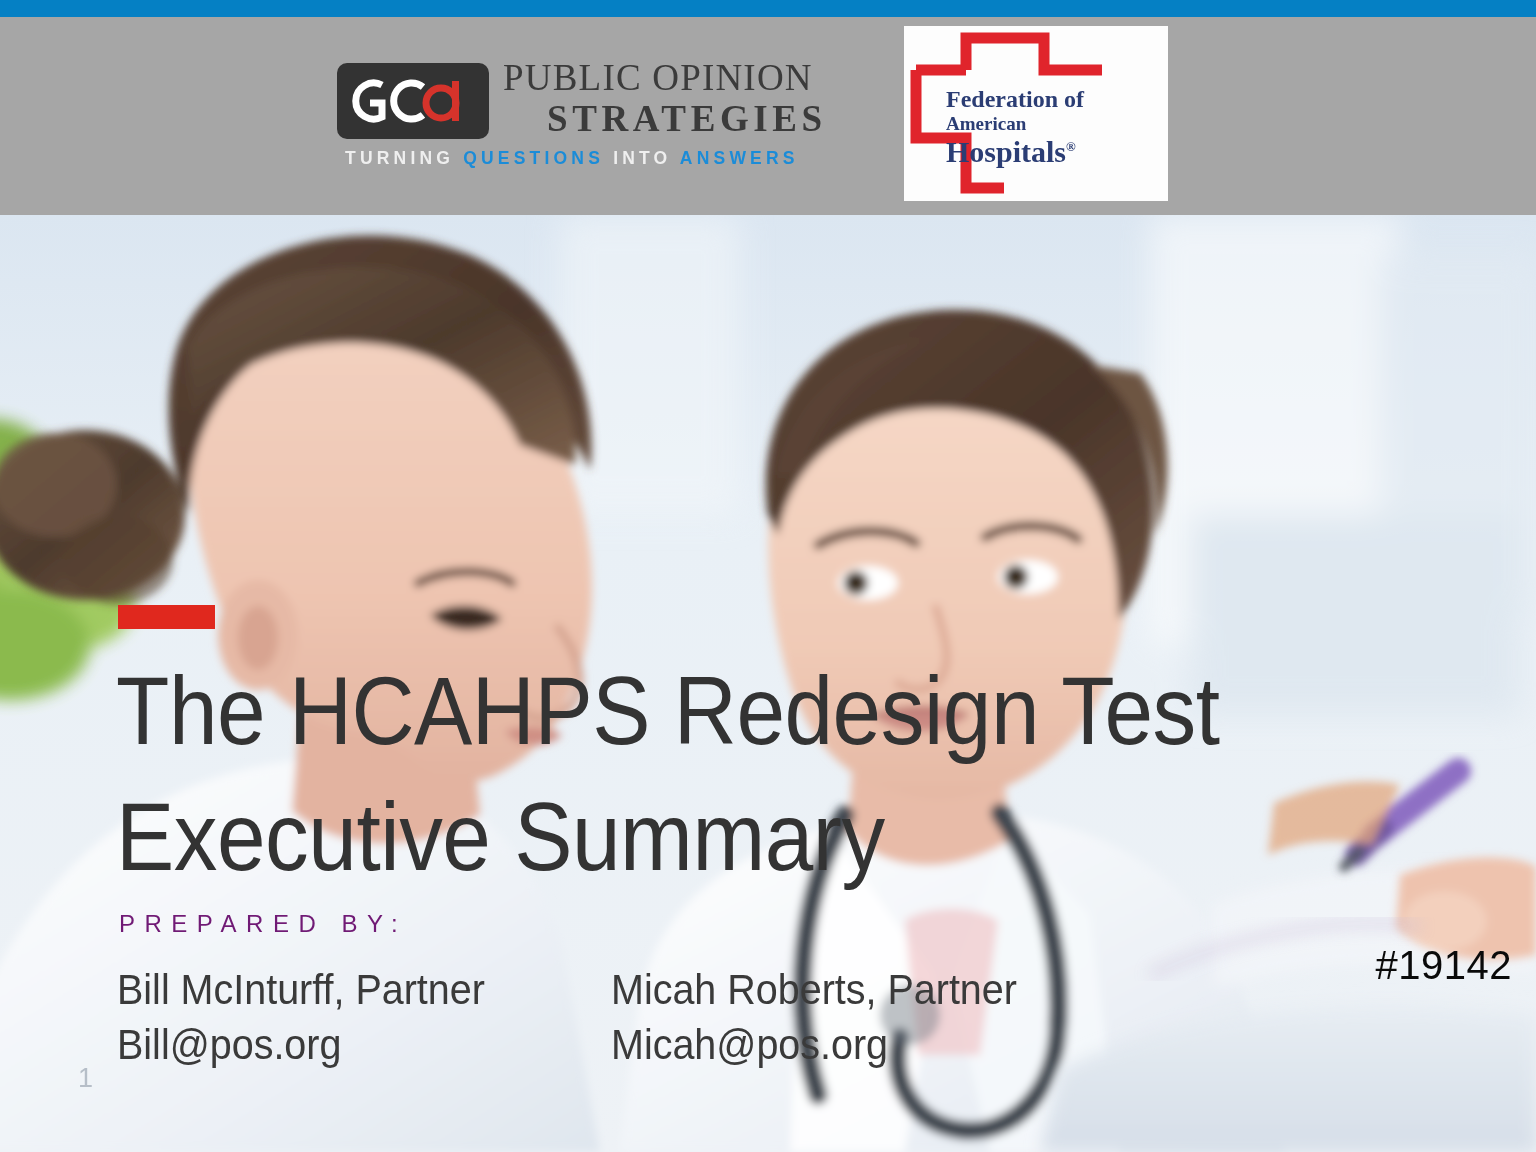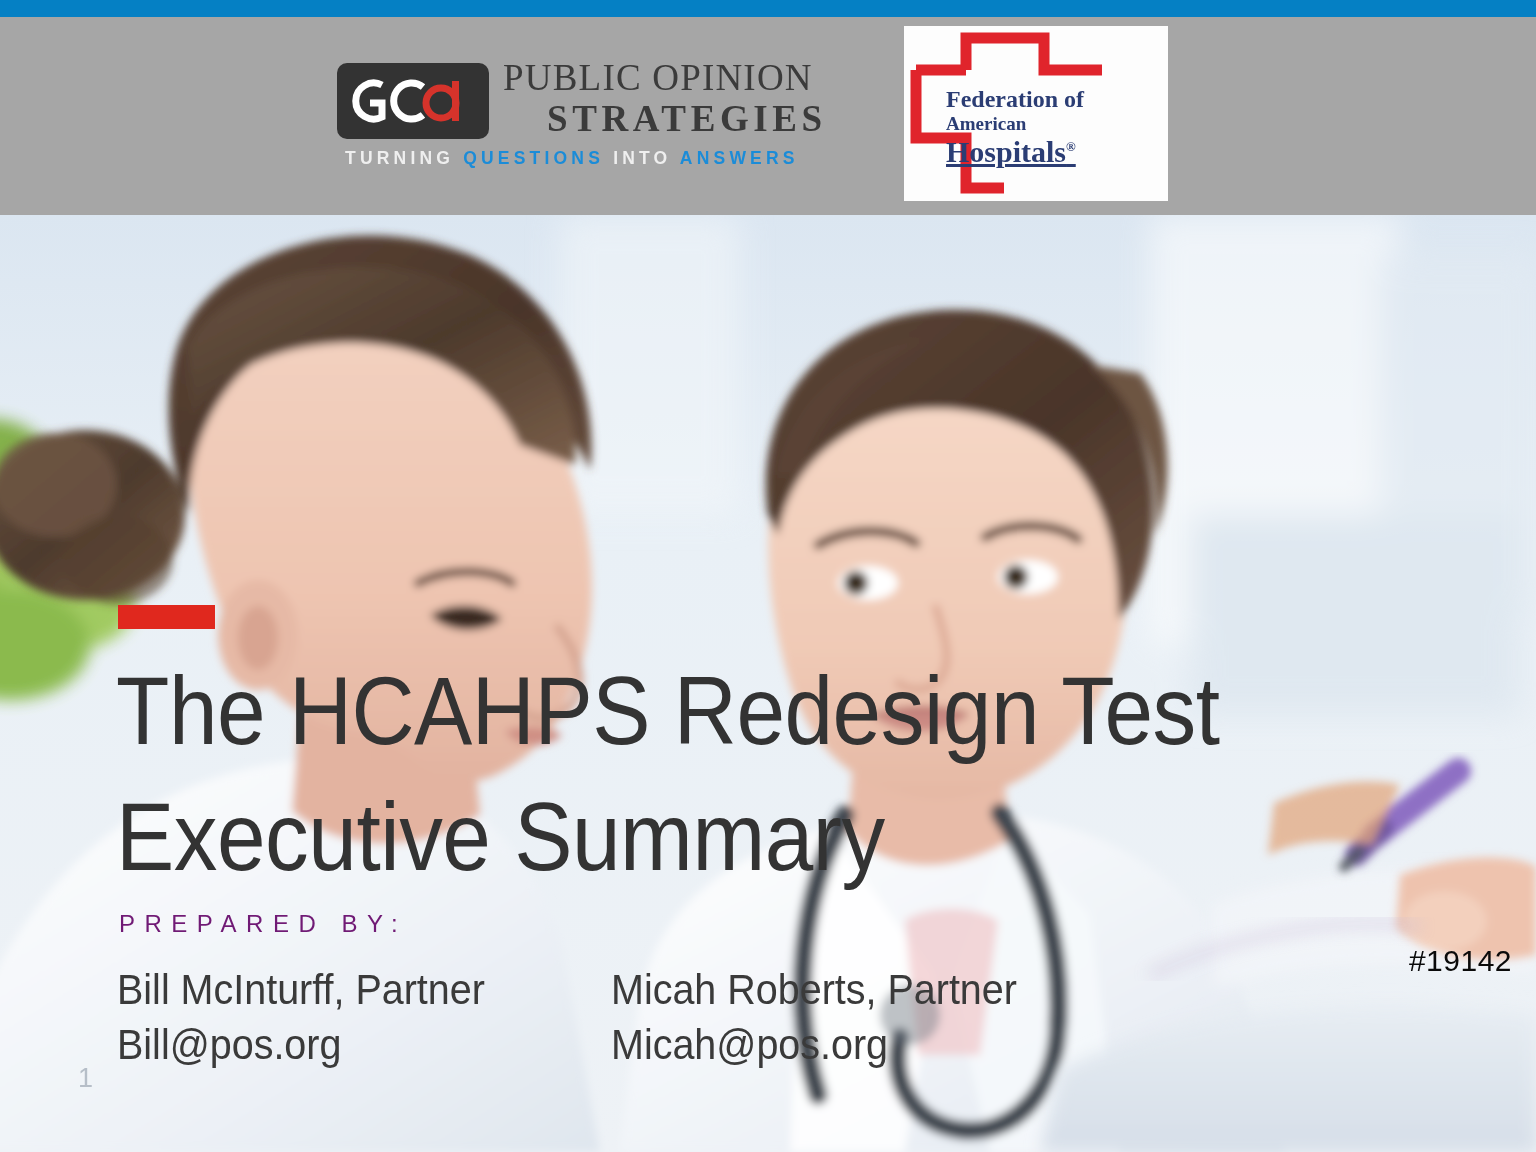"Hospitals®" .fah-t3 { text-decoration: underline -> none }
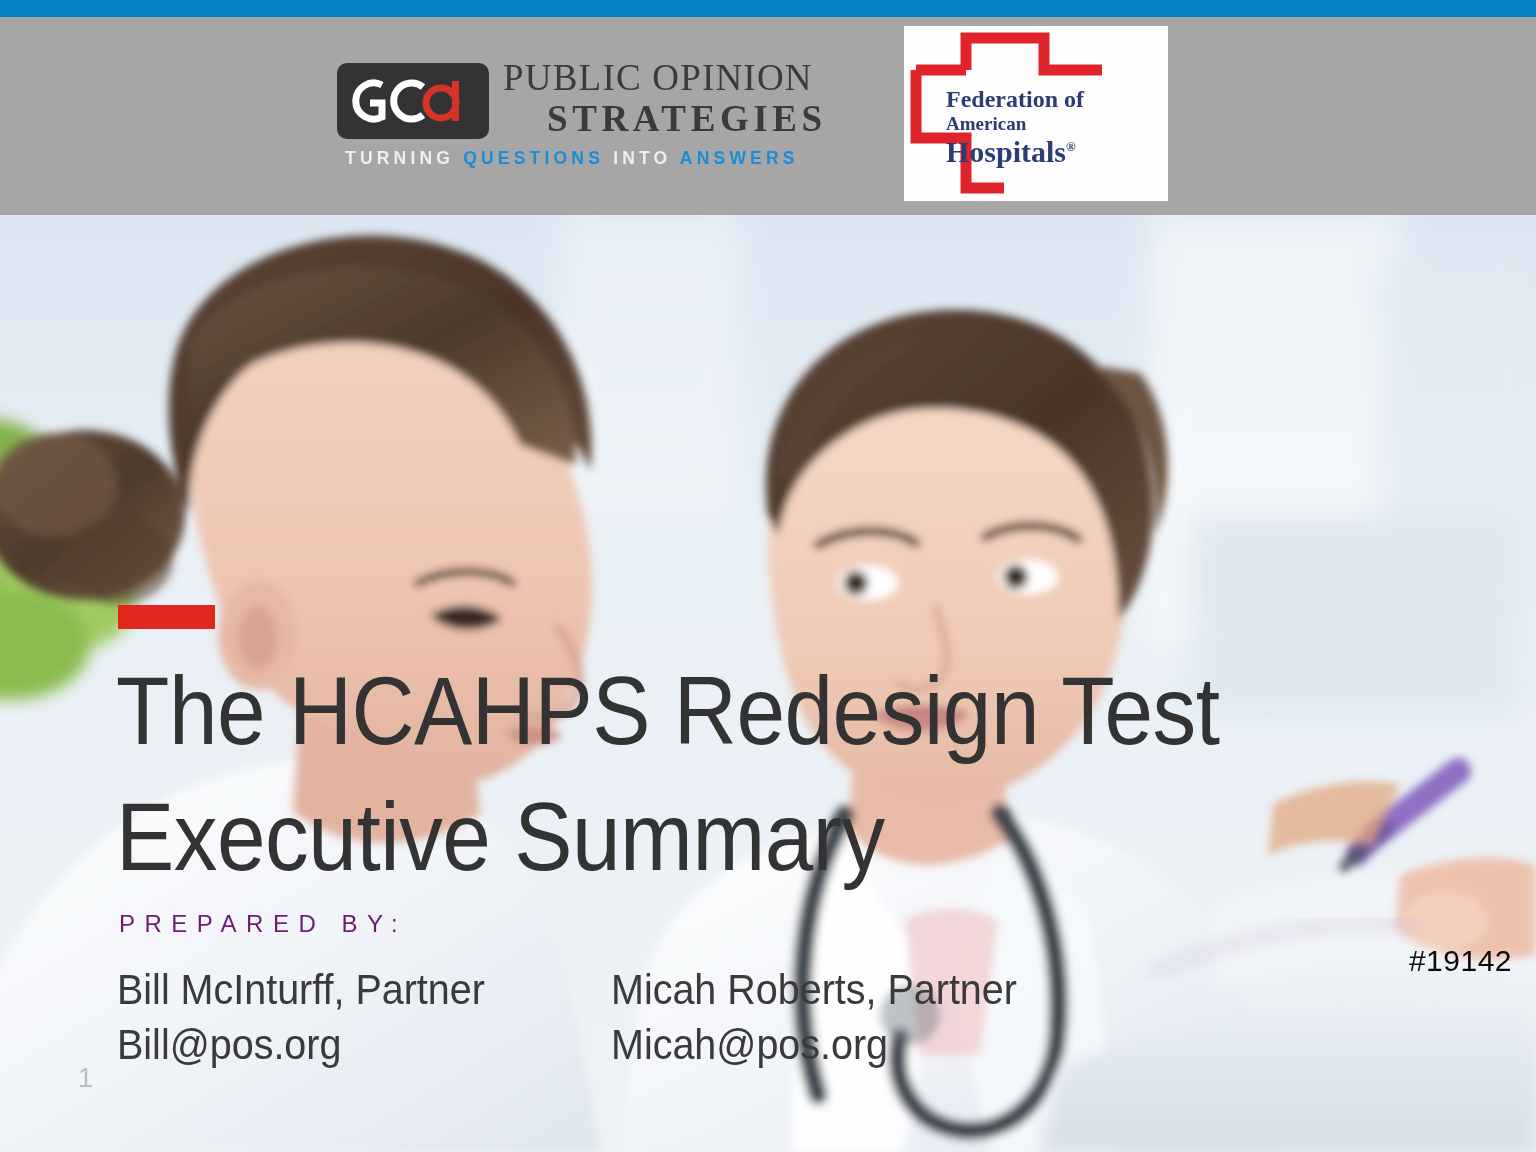"#19142" .doc-code { bottom: 14px -> 4px; font-size: 30px -> 40px }
